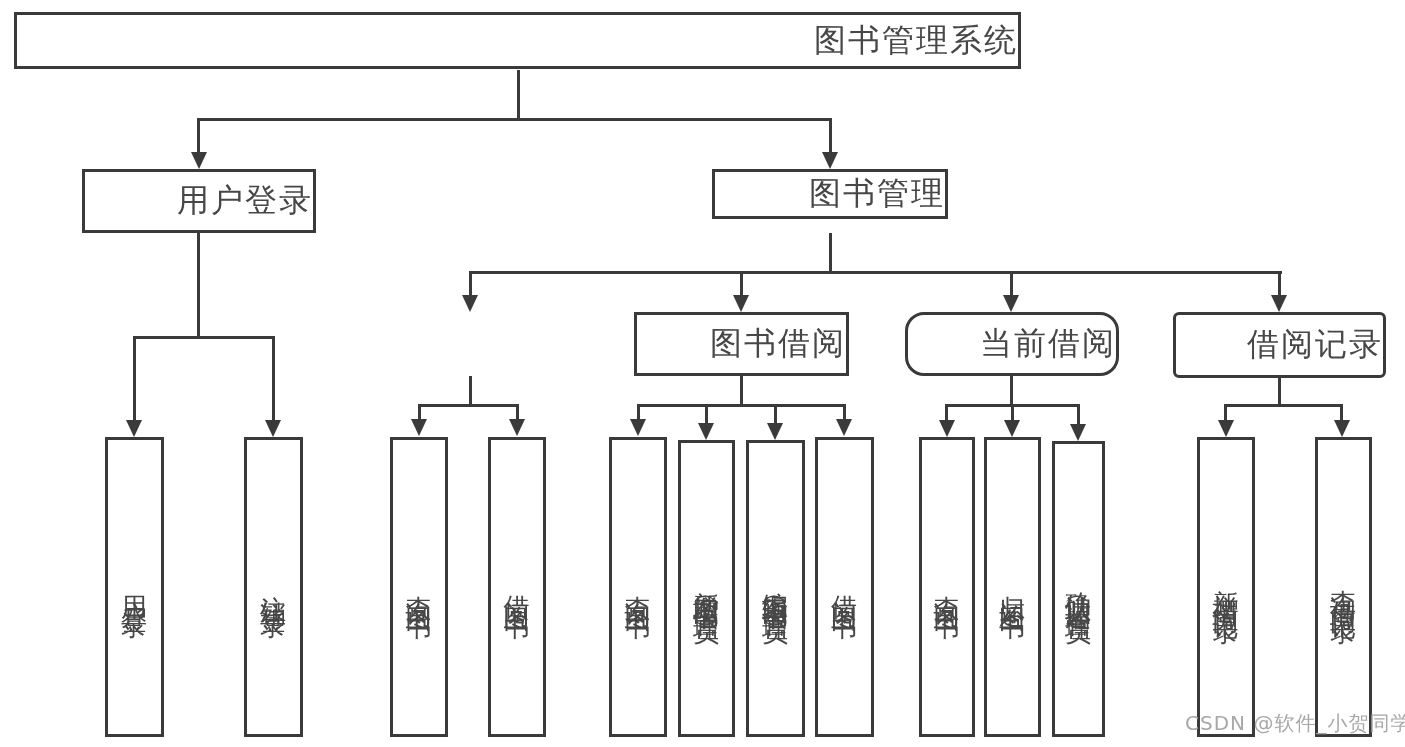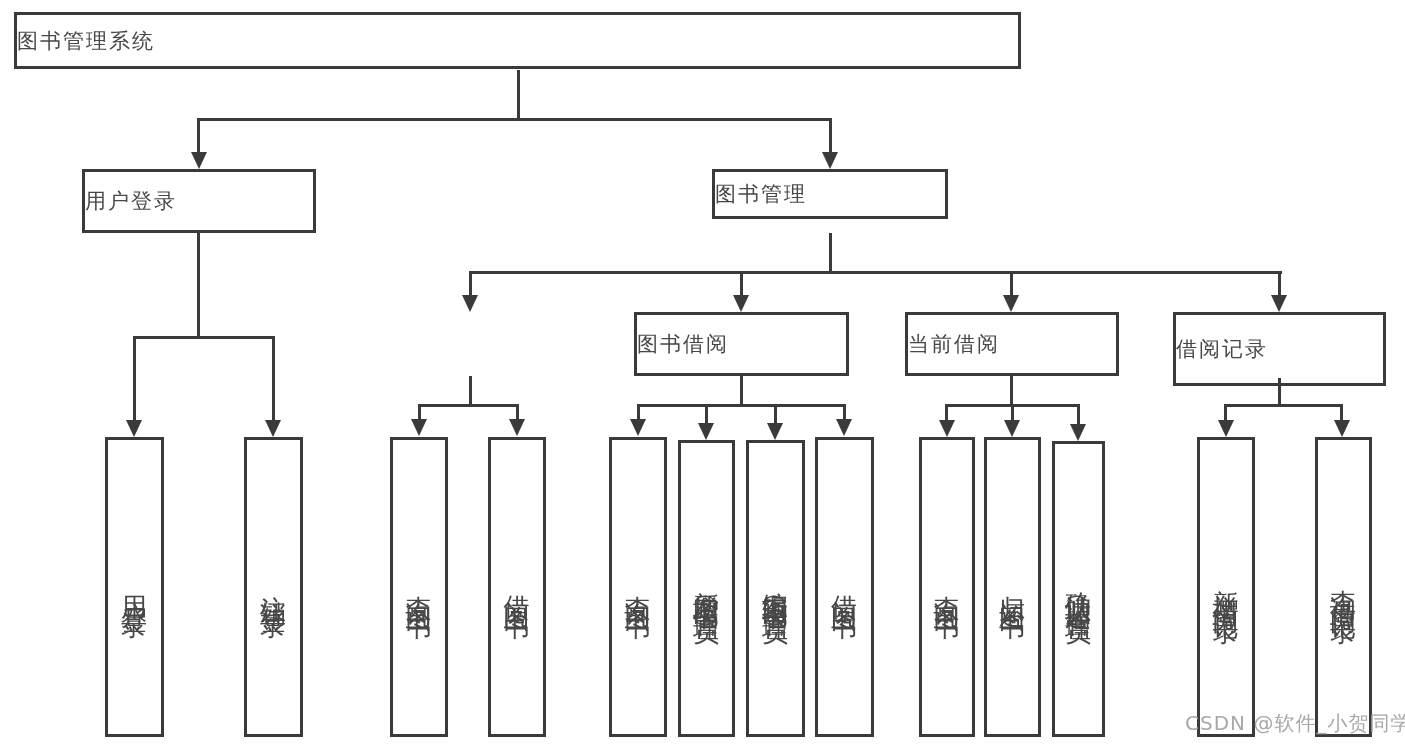"图书管理系统" .box { font-size: 21px -> 32px; justify-content: flex-start -> flex-end }
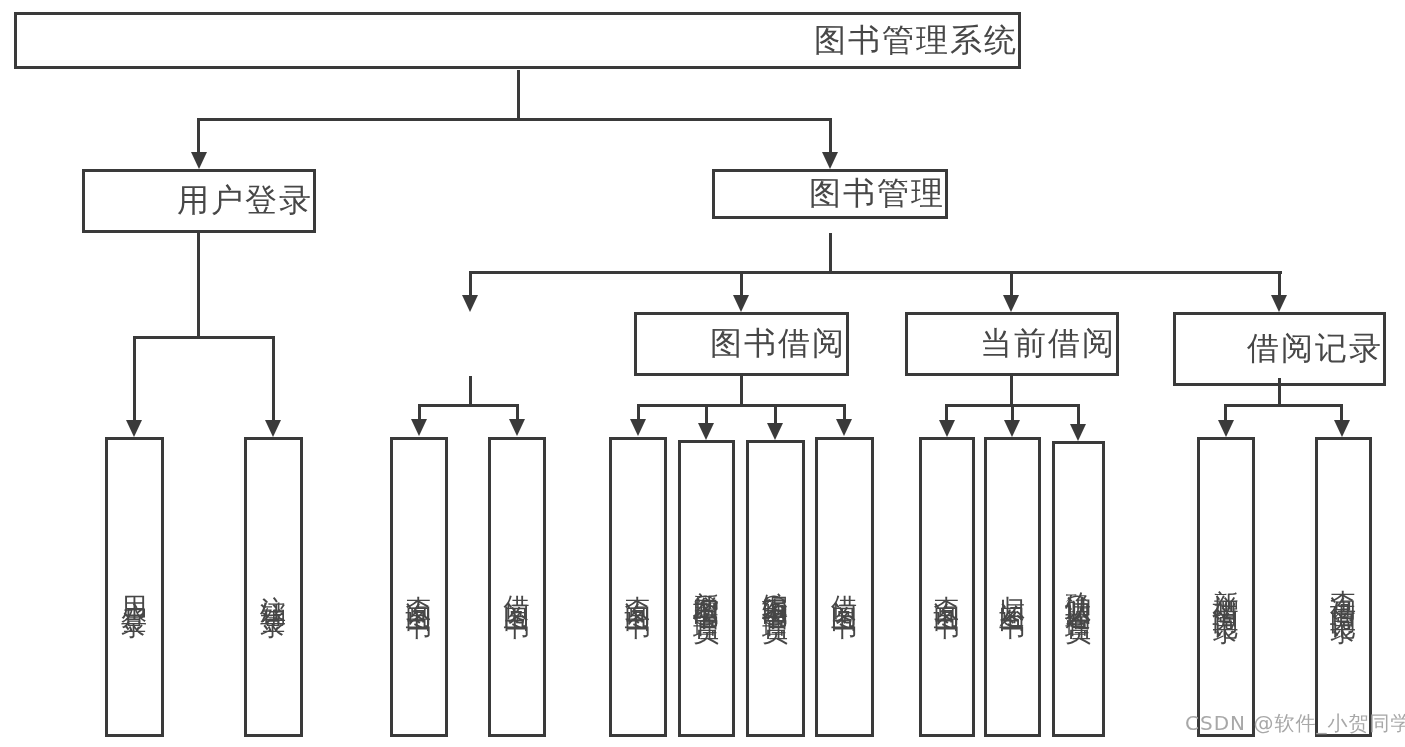"当前借阅" div.box { border-radius: none -> 19px }
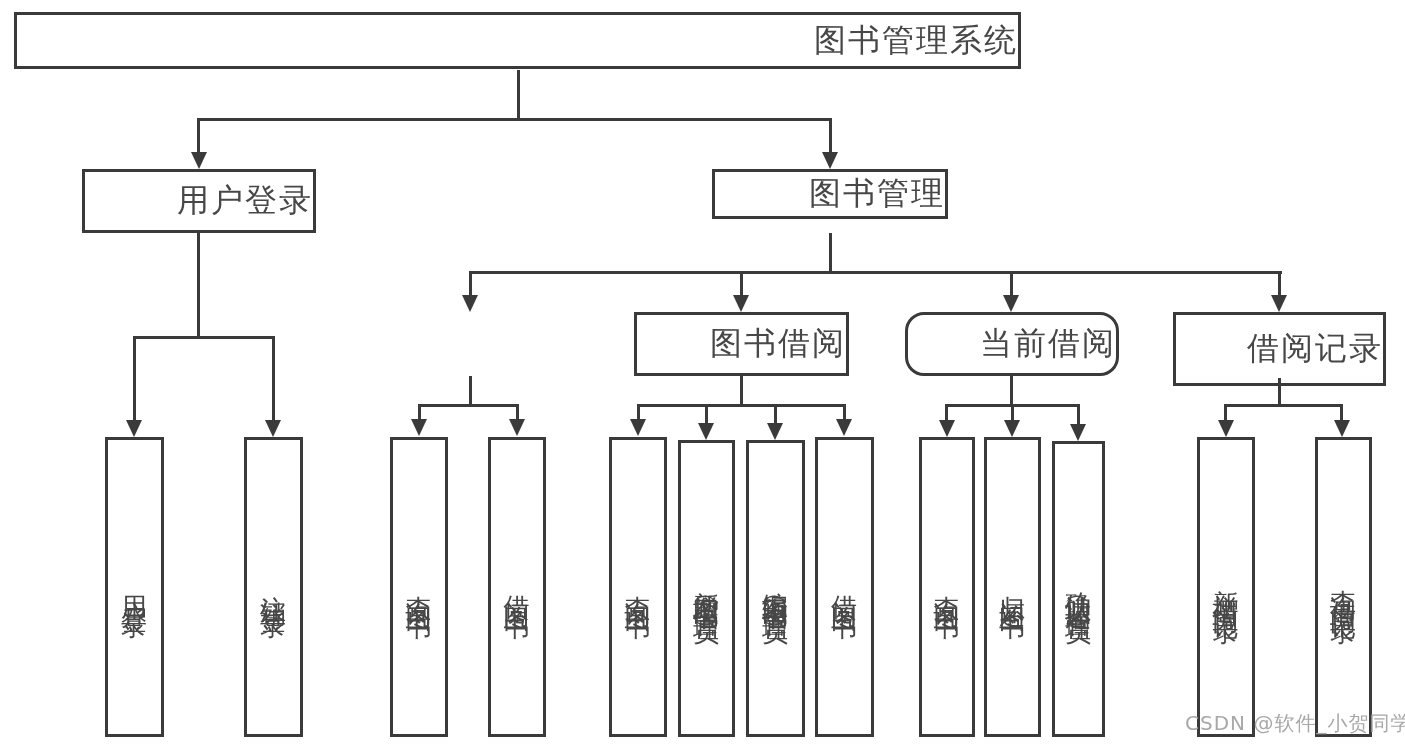"借阅记录" div.box { border-radius: none -> 6px; height: 74px -> 66px }
